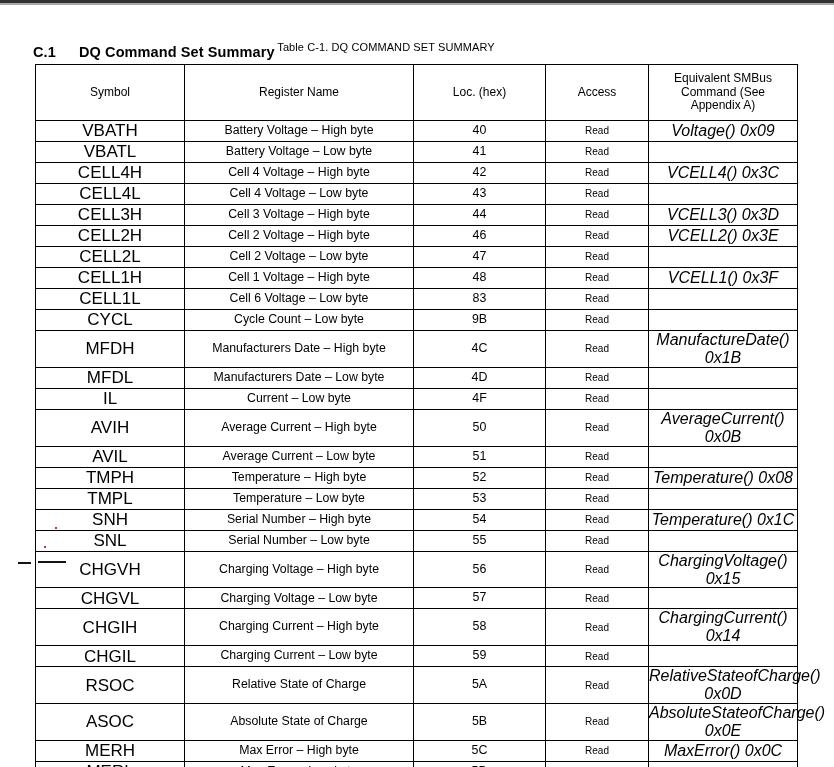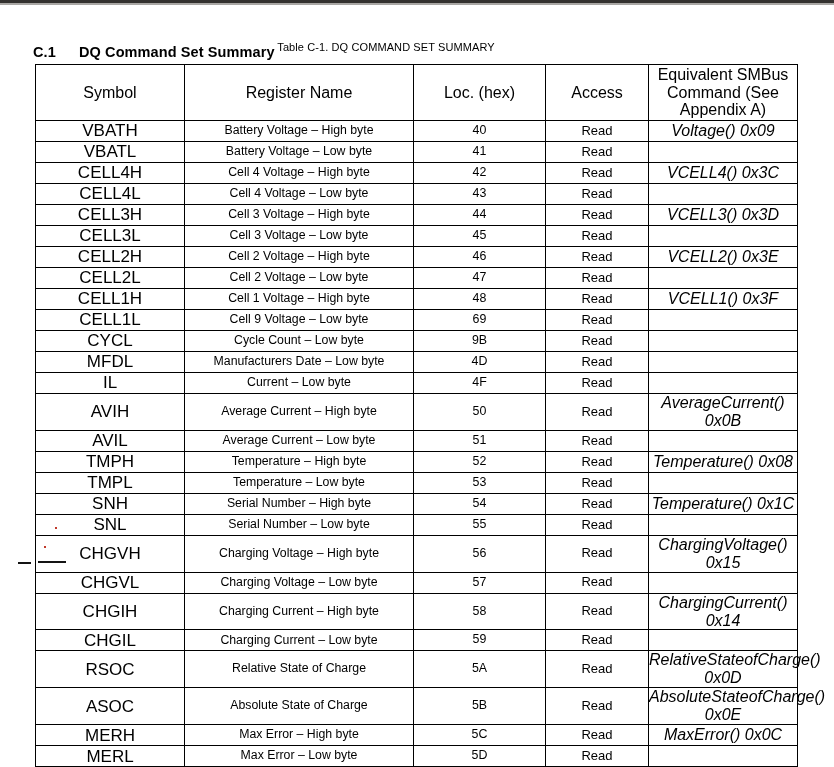"Equivalent SMBus" thead th { font-size: 16px -> 12px }
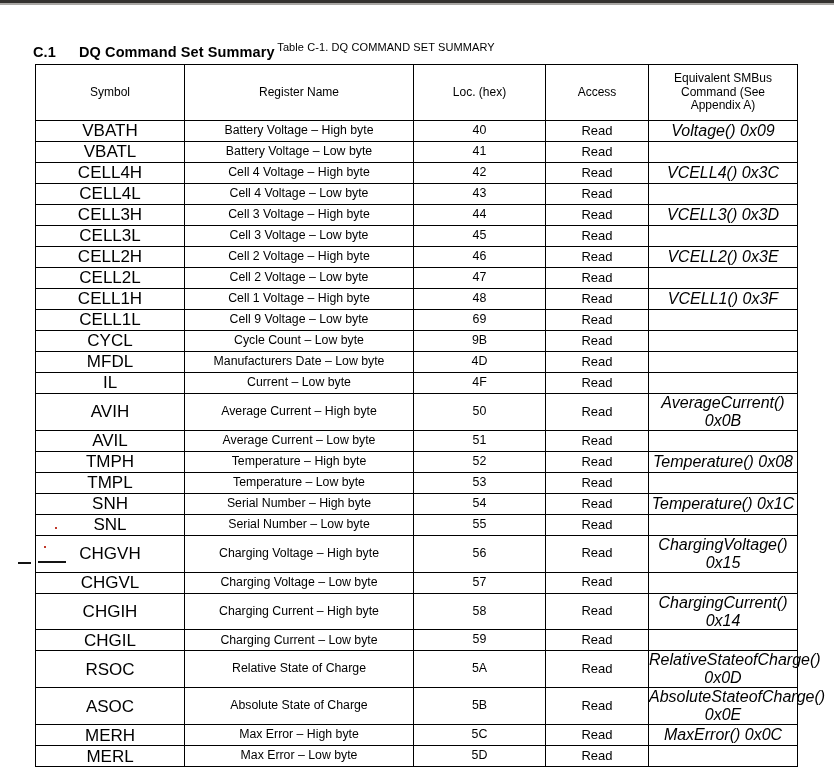"Read" td.acc { font-size: 13px -> 10px }
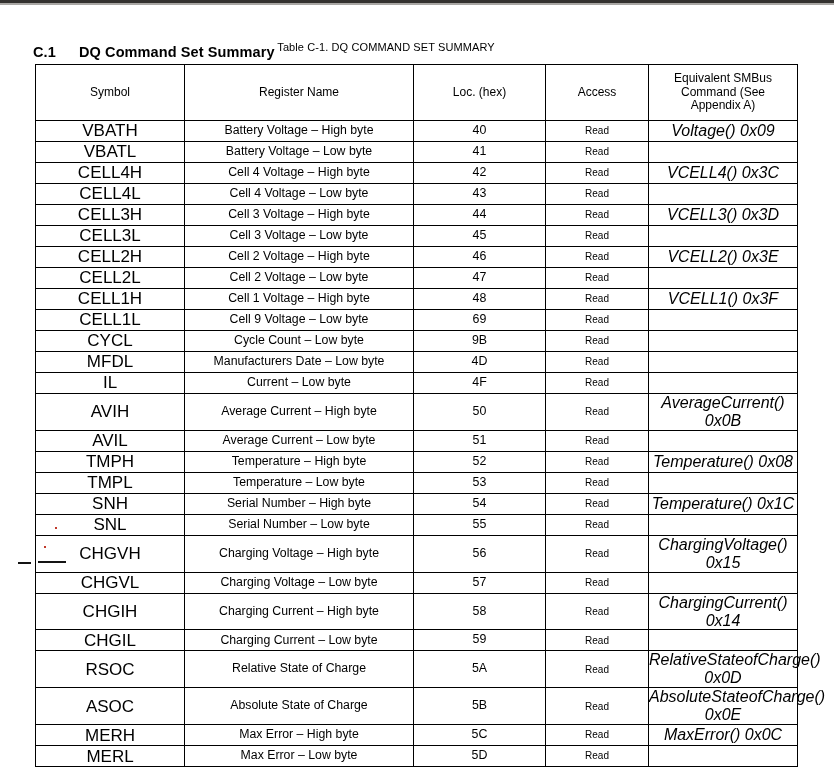"CELL3L" tr.group-end { html: <tr> <td>CELL3L</td> <td>Cell 3 Voltage – Low byte</td> <td>45</td> <td>Read</td> <td></td> </tr> -> none }
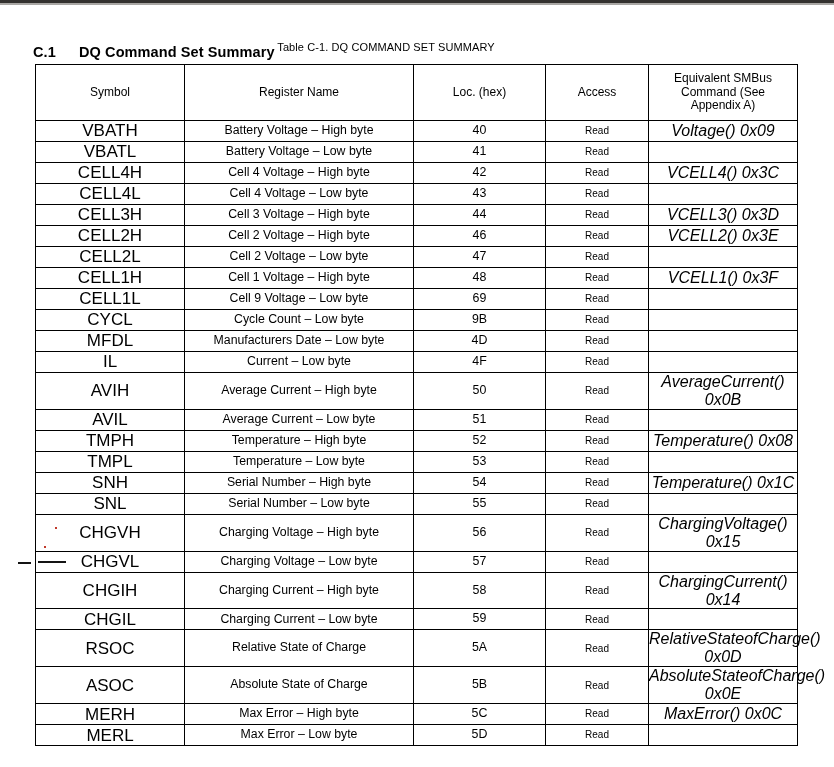"Cell 9 Voltage – Low" td.reg { text: 9 -> 6 }
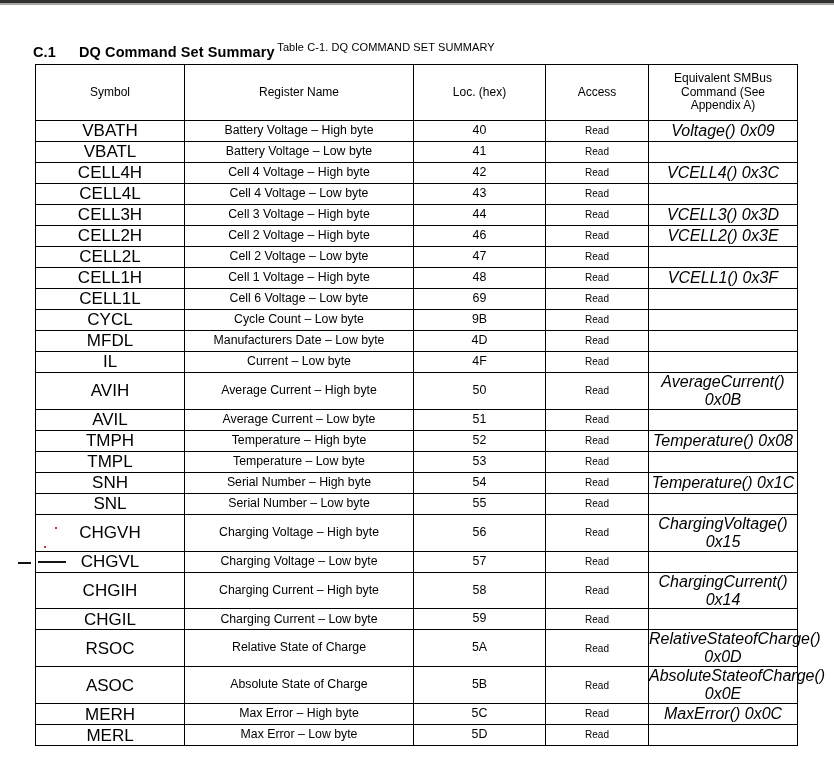"69" td.loc { text: 69 -> 83 }
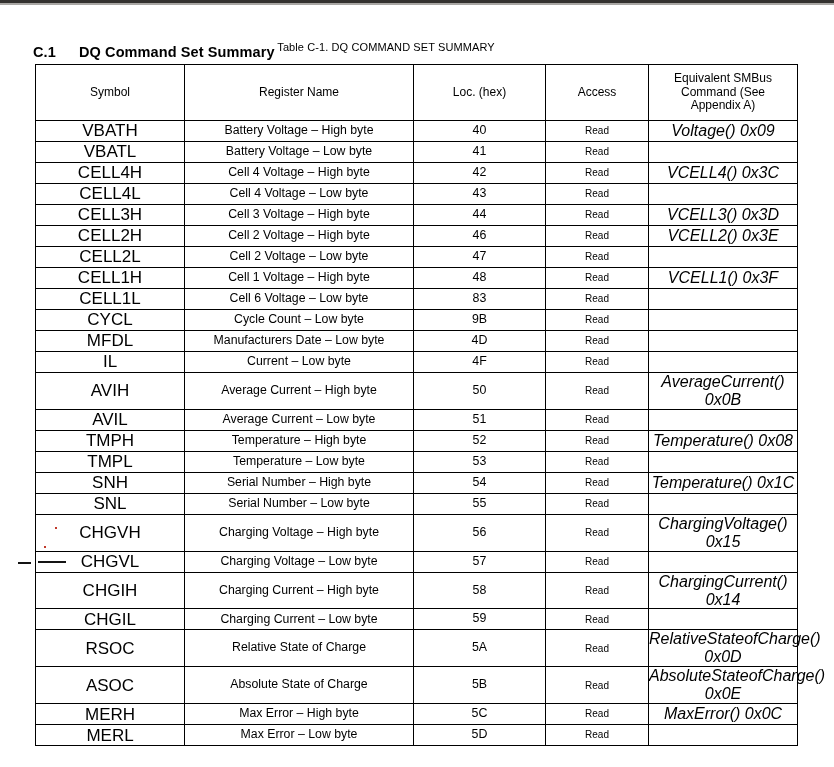"MFDH" tr { html: none -> <tr> <td>MFDH</td> <td>Manufacturers Date – High byte</td> <td>4C</td> <td>Read</td> <td>ManufactureDate() 0x1B</td> </tr> }
